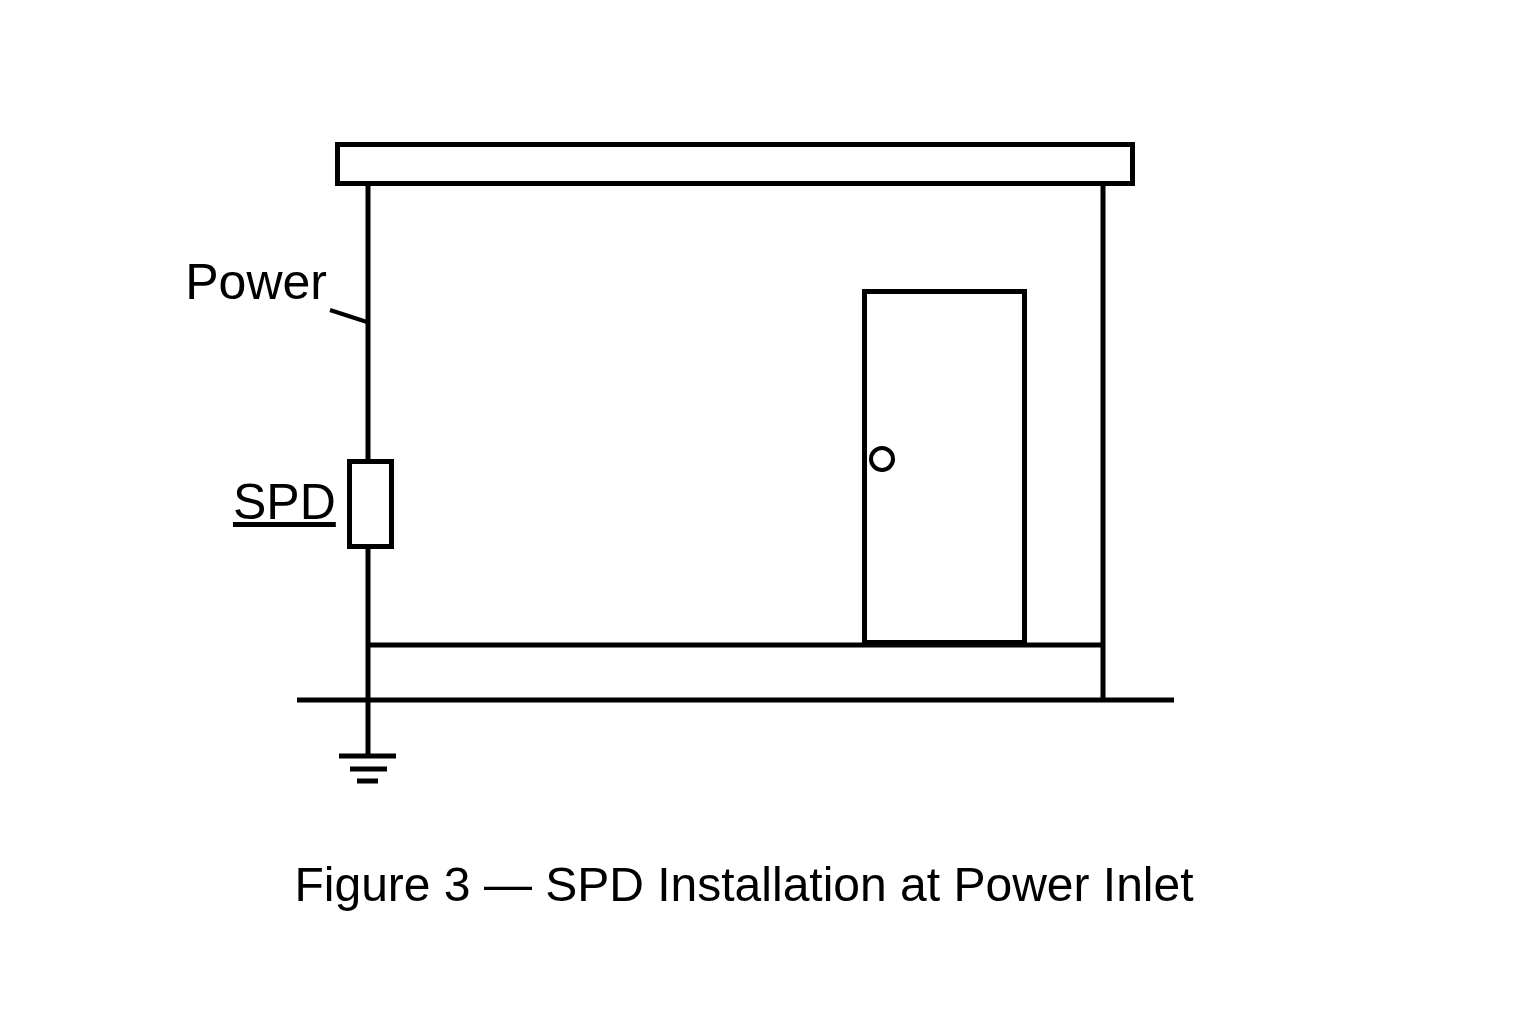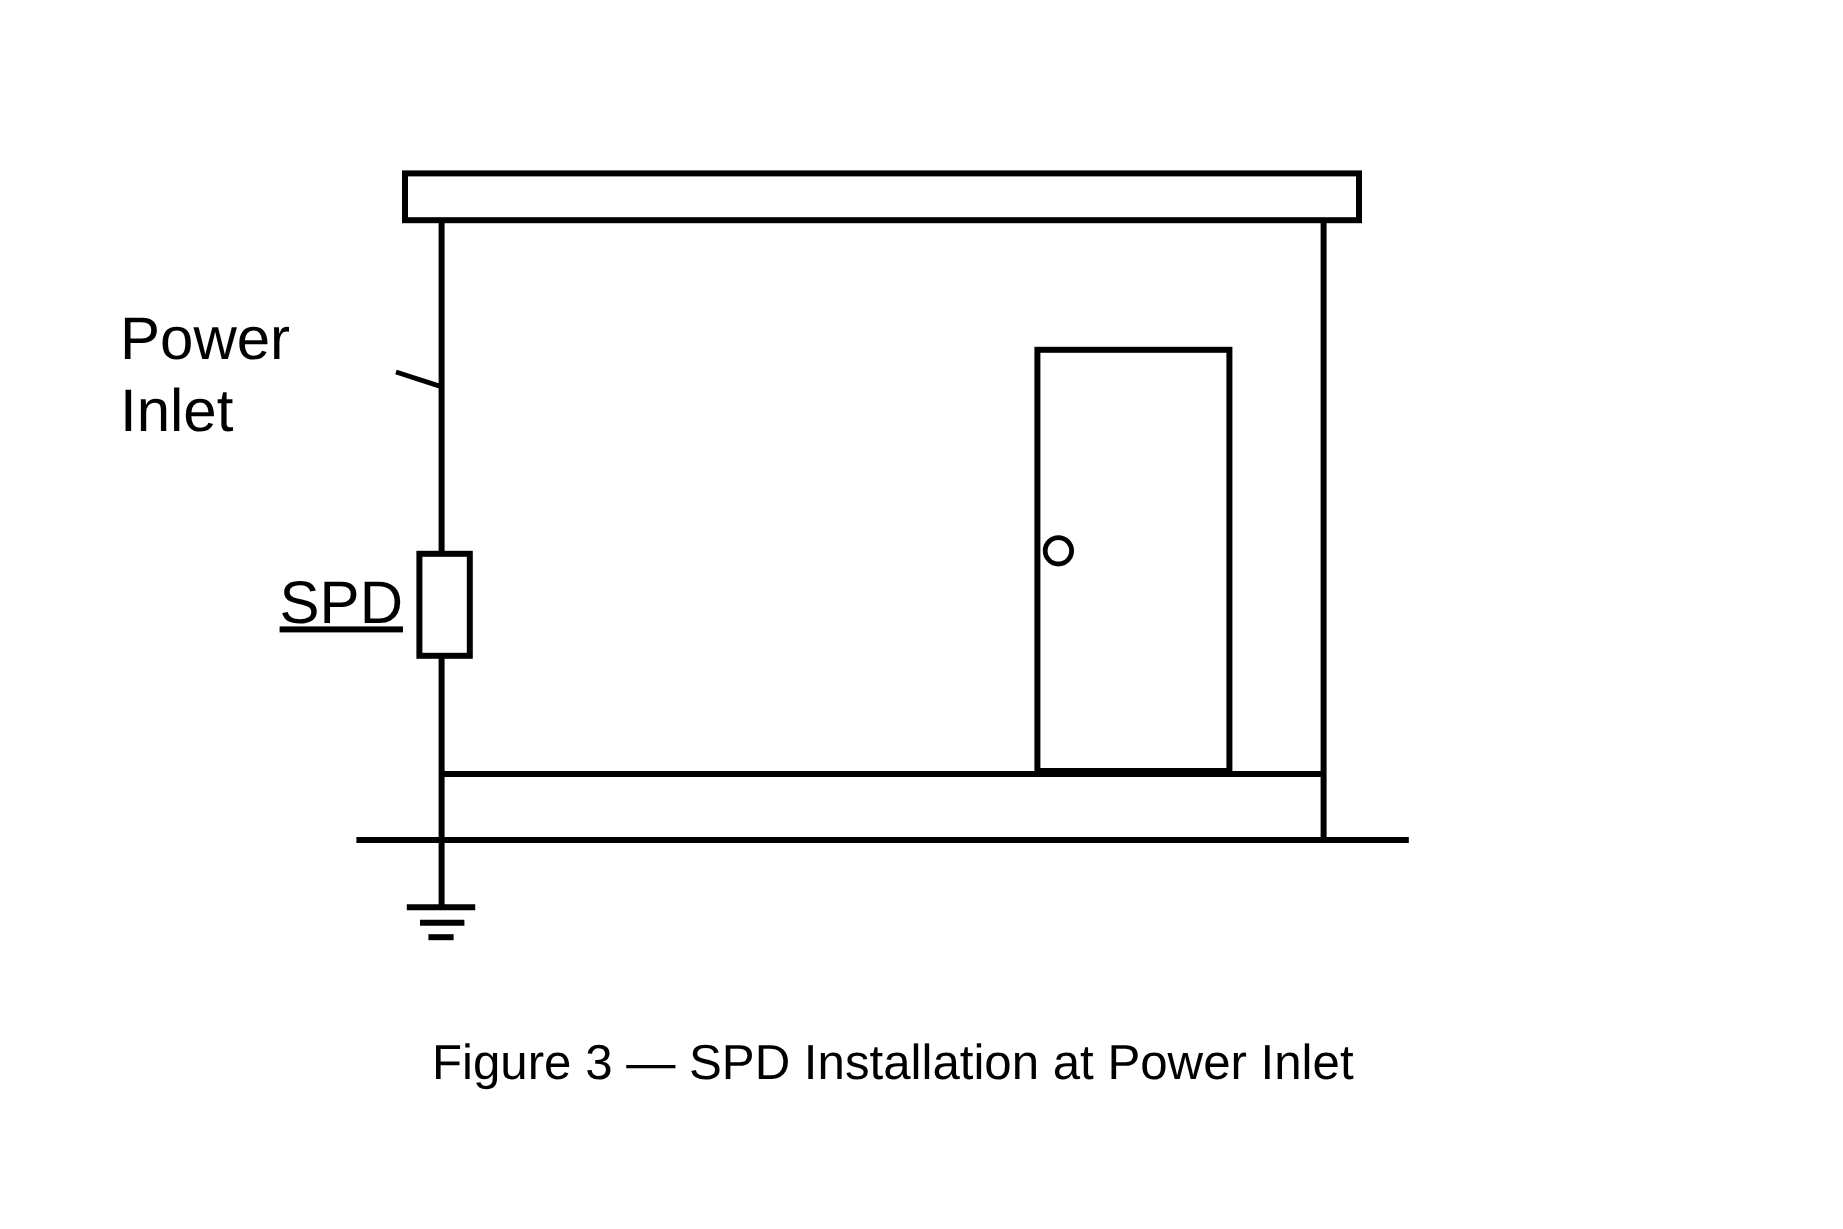"Power" .power-inlet-label { text-align: none -> right }
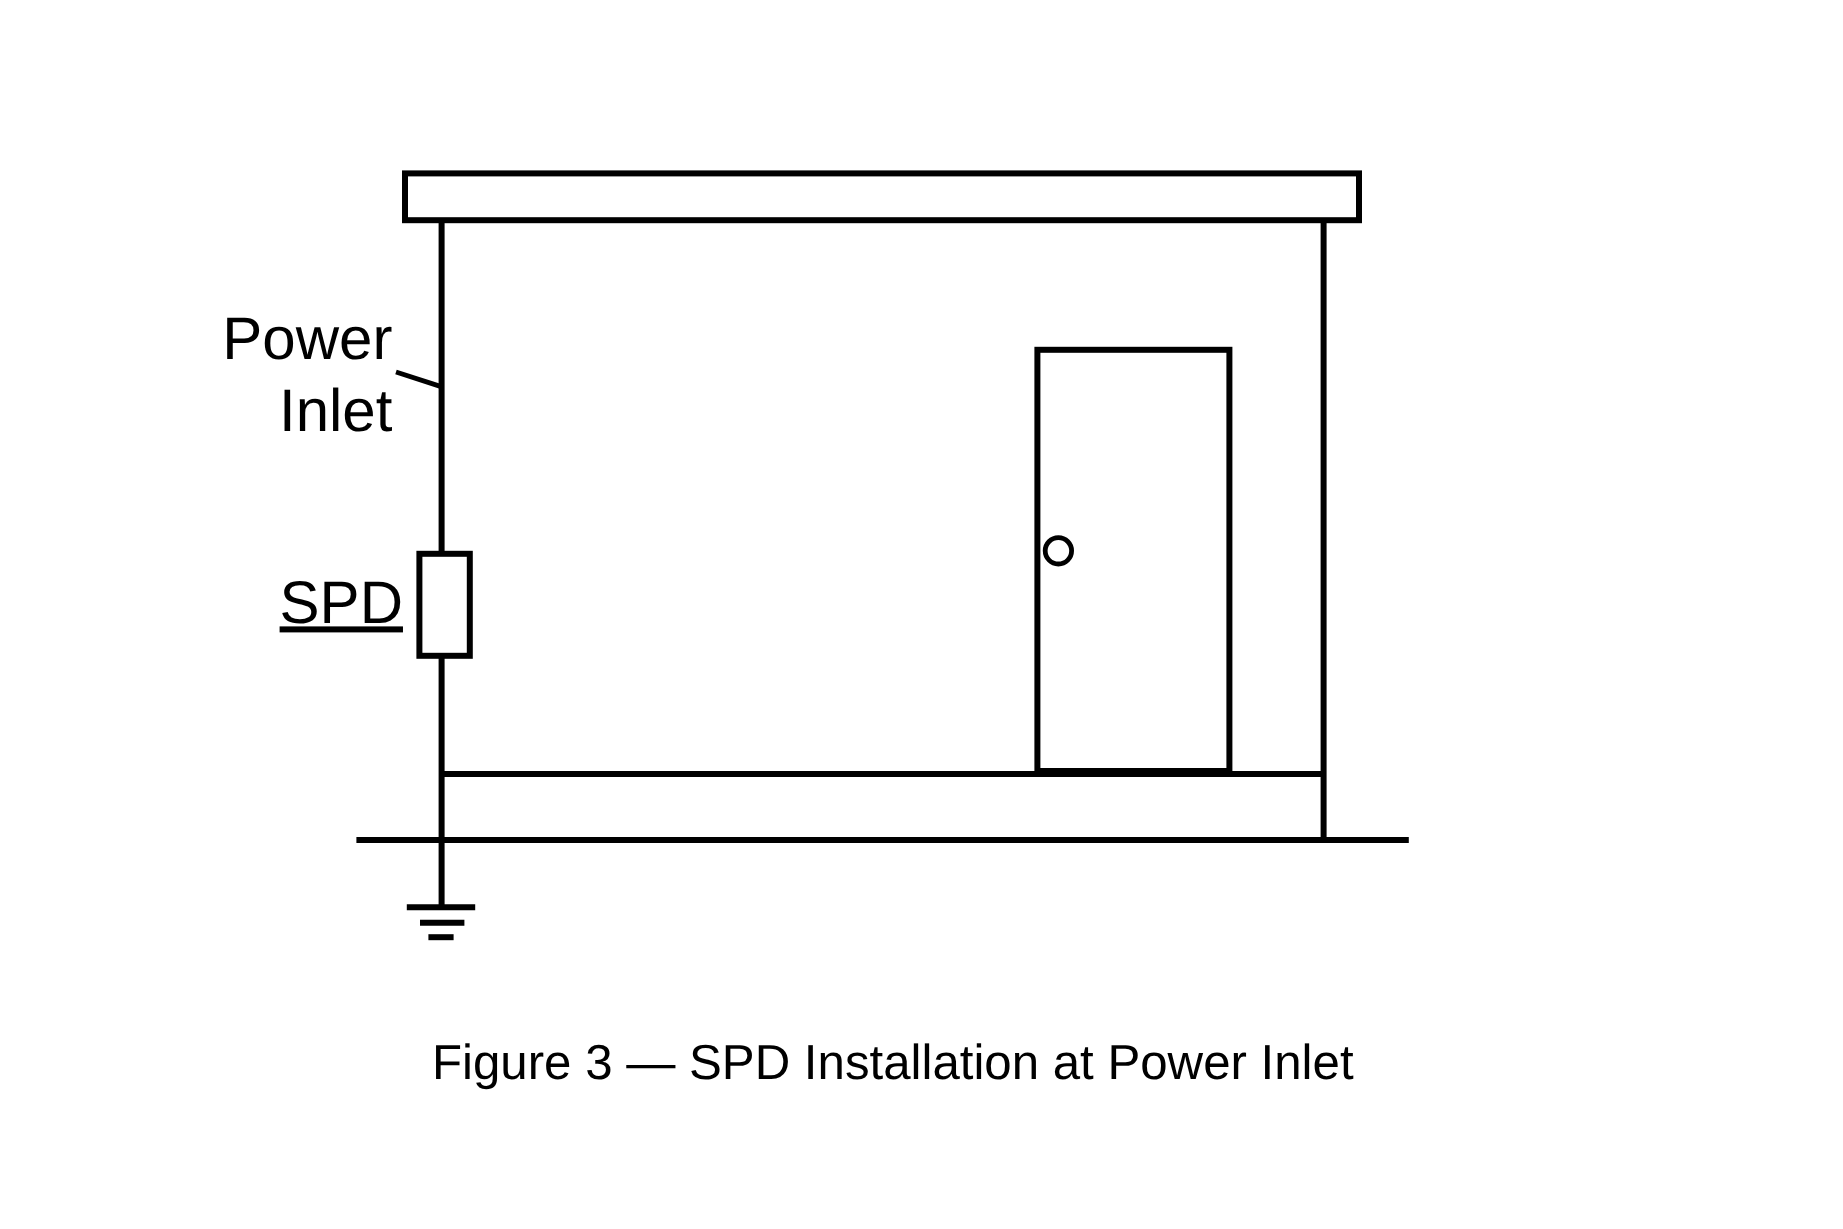"Inlet" div { html: <div>Inlet</div> -> none }
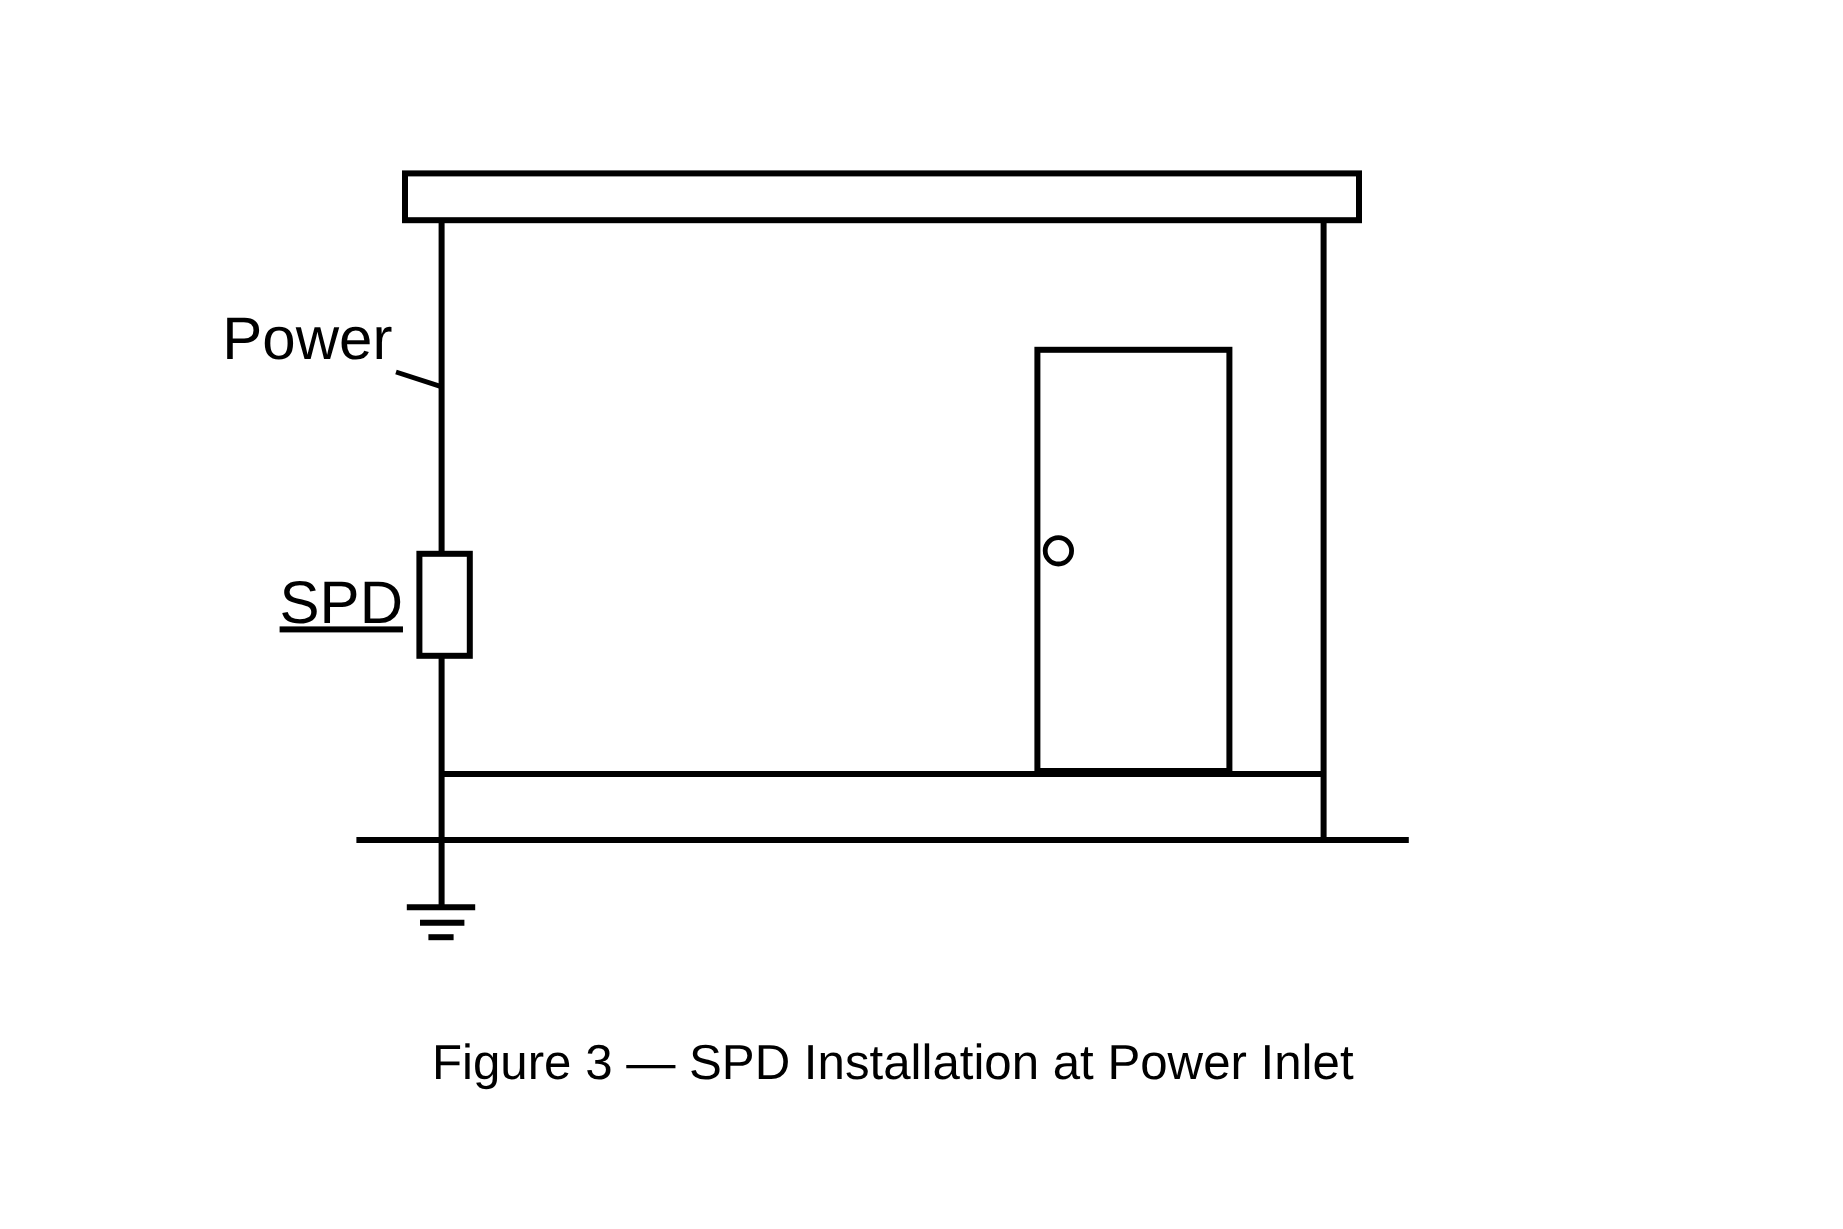"Figure 3 — SPD Installation" .figure-caption { font-size: 41px -> 48px }
